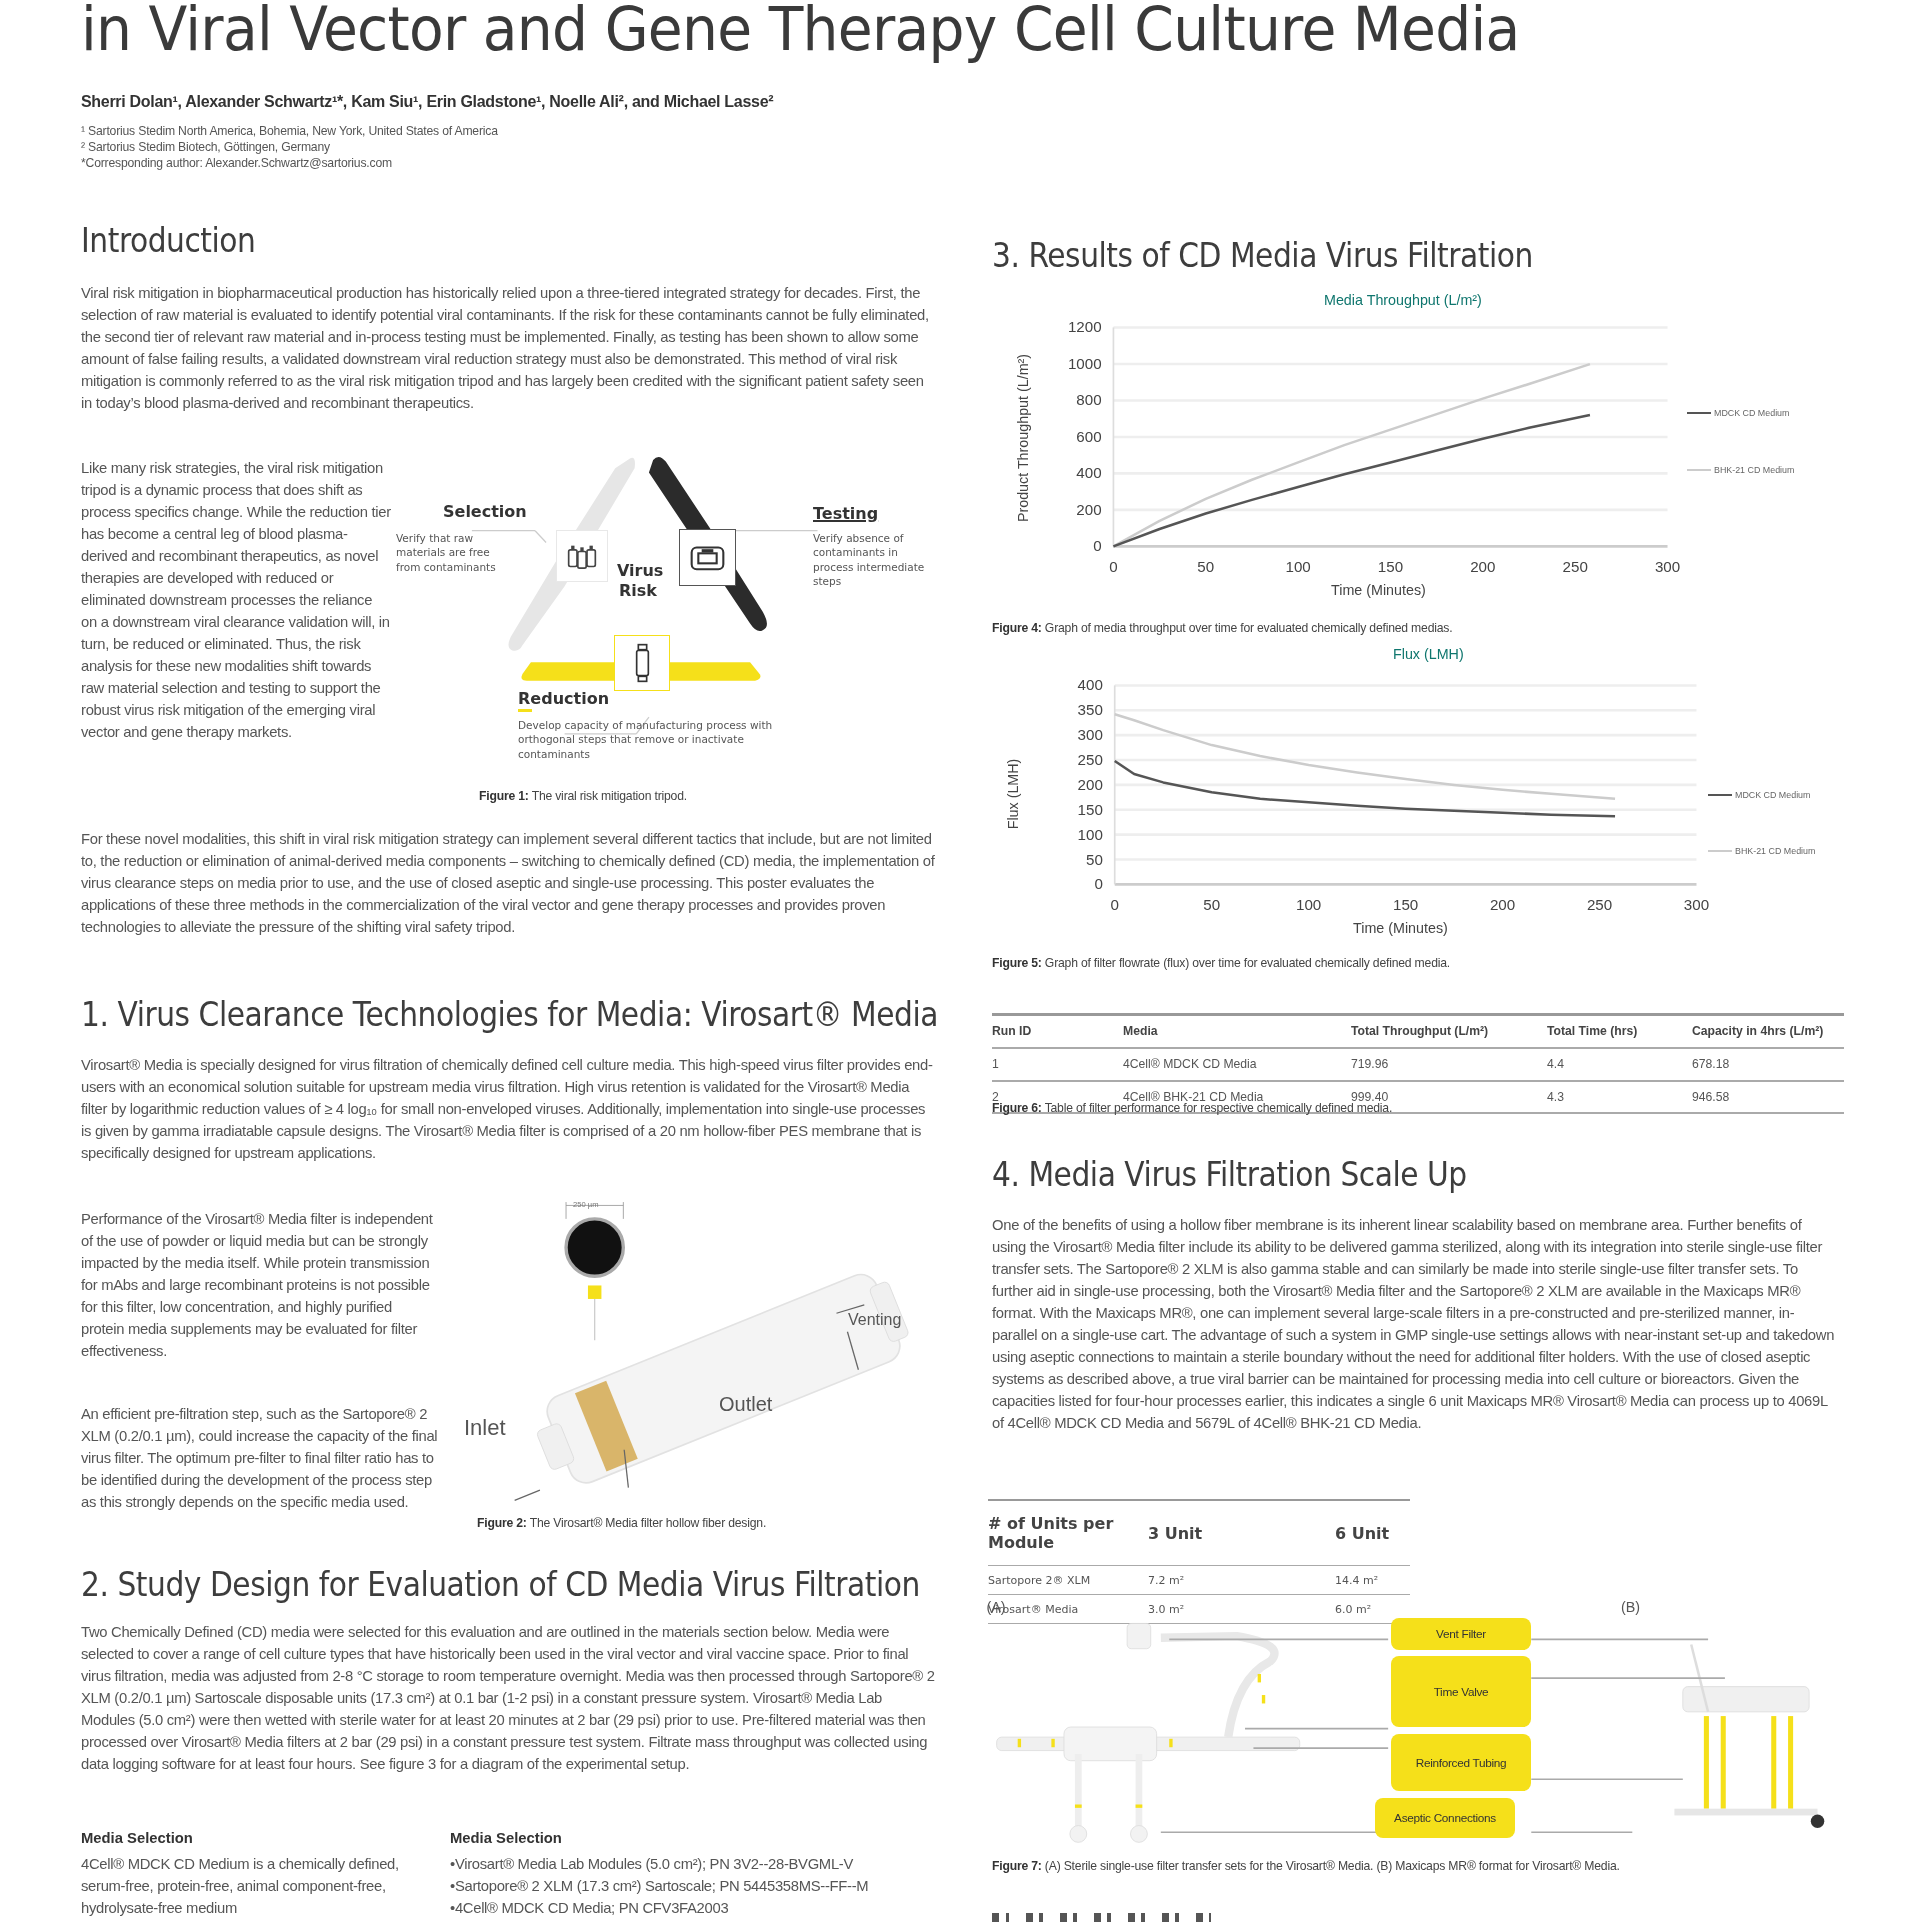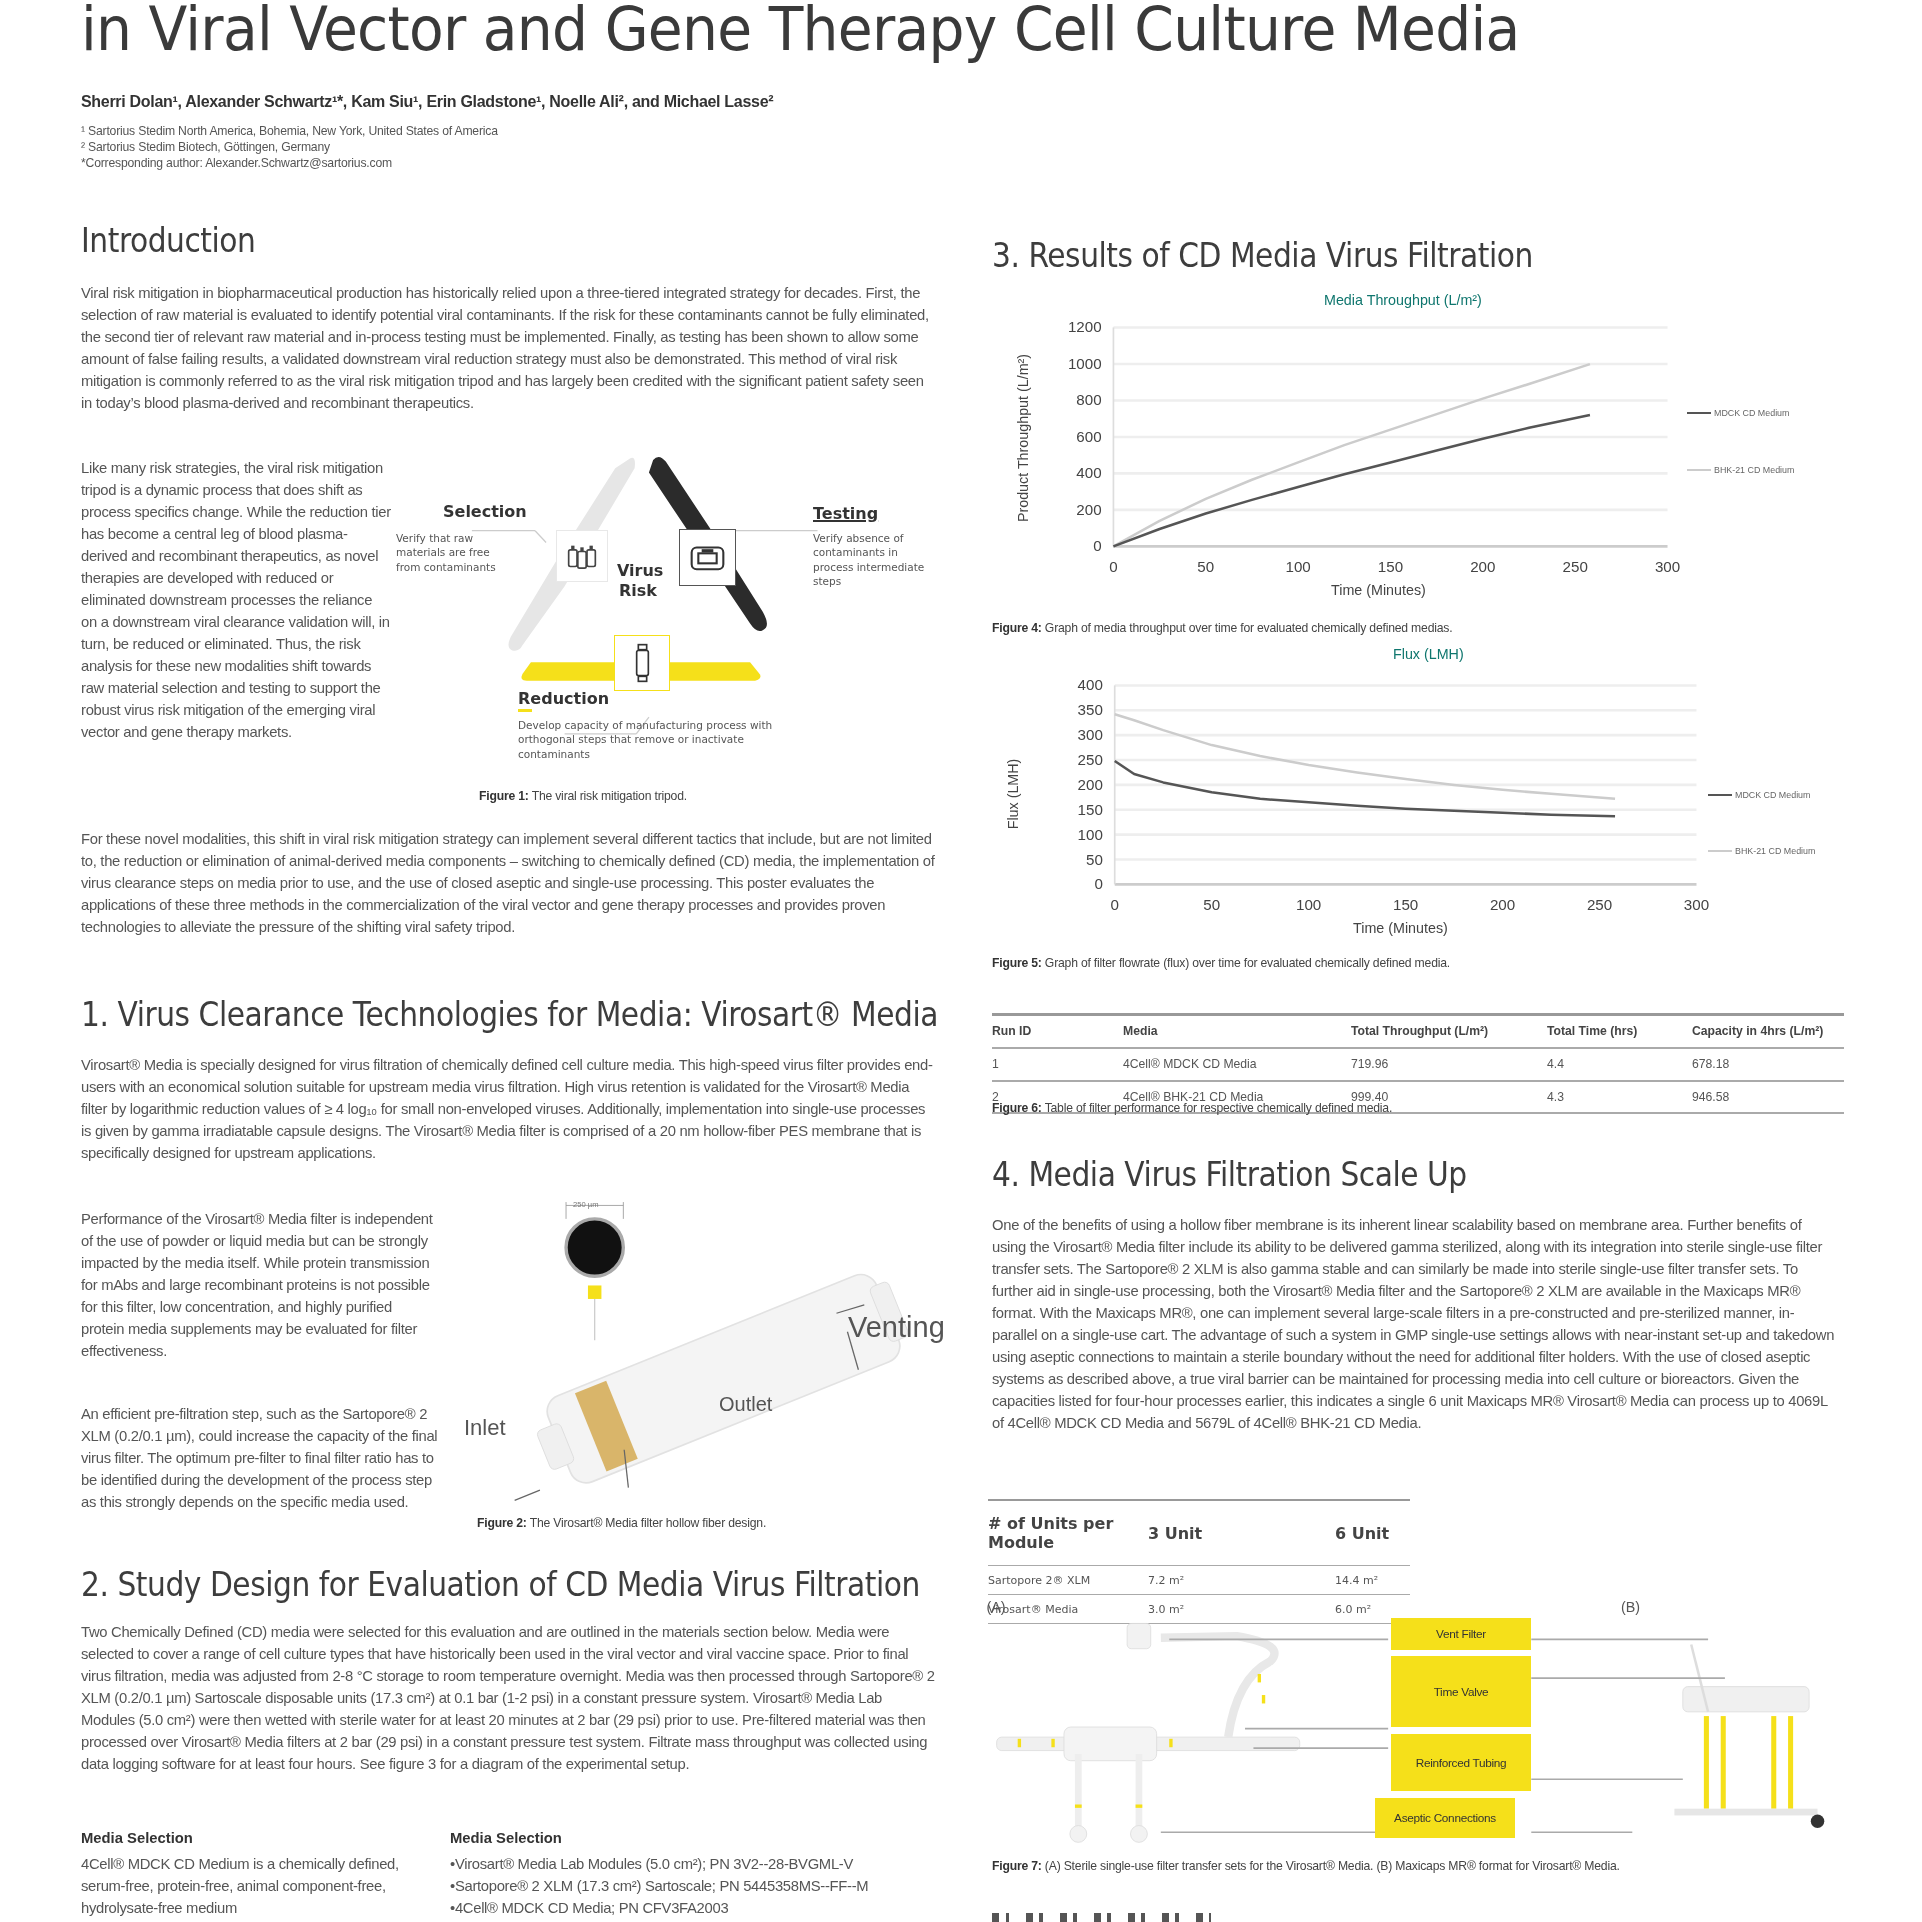"Venting" div.abs { font-size: 29px -> 16px }
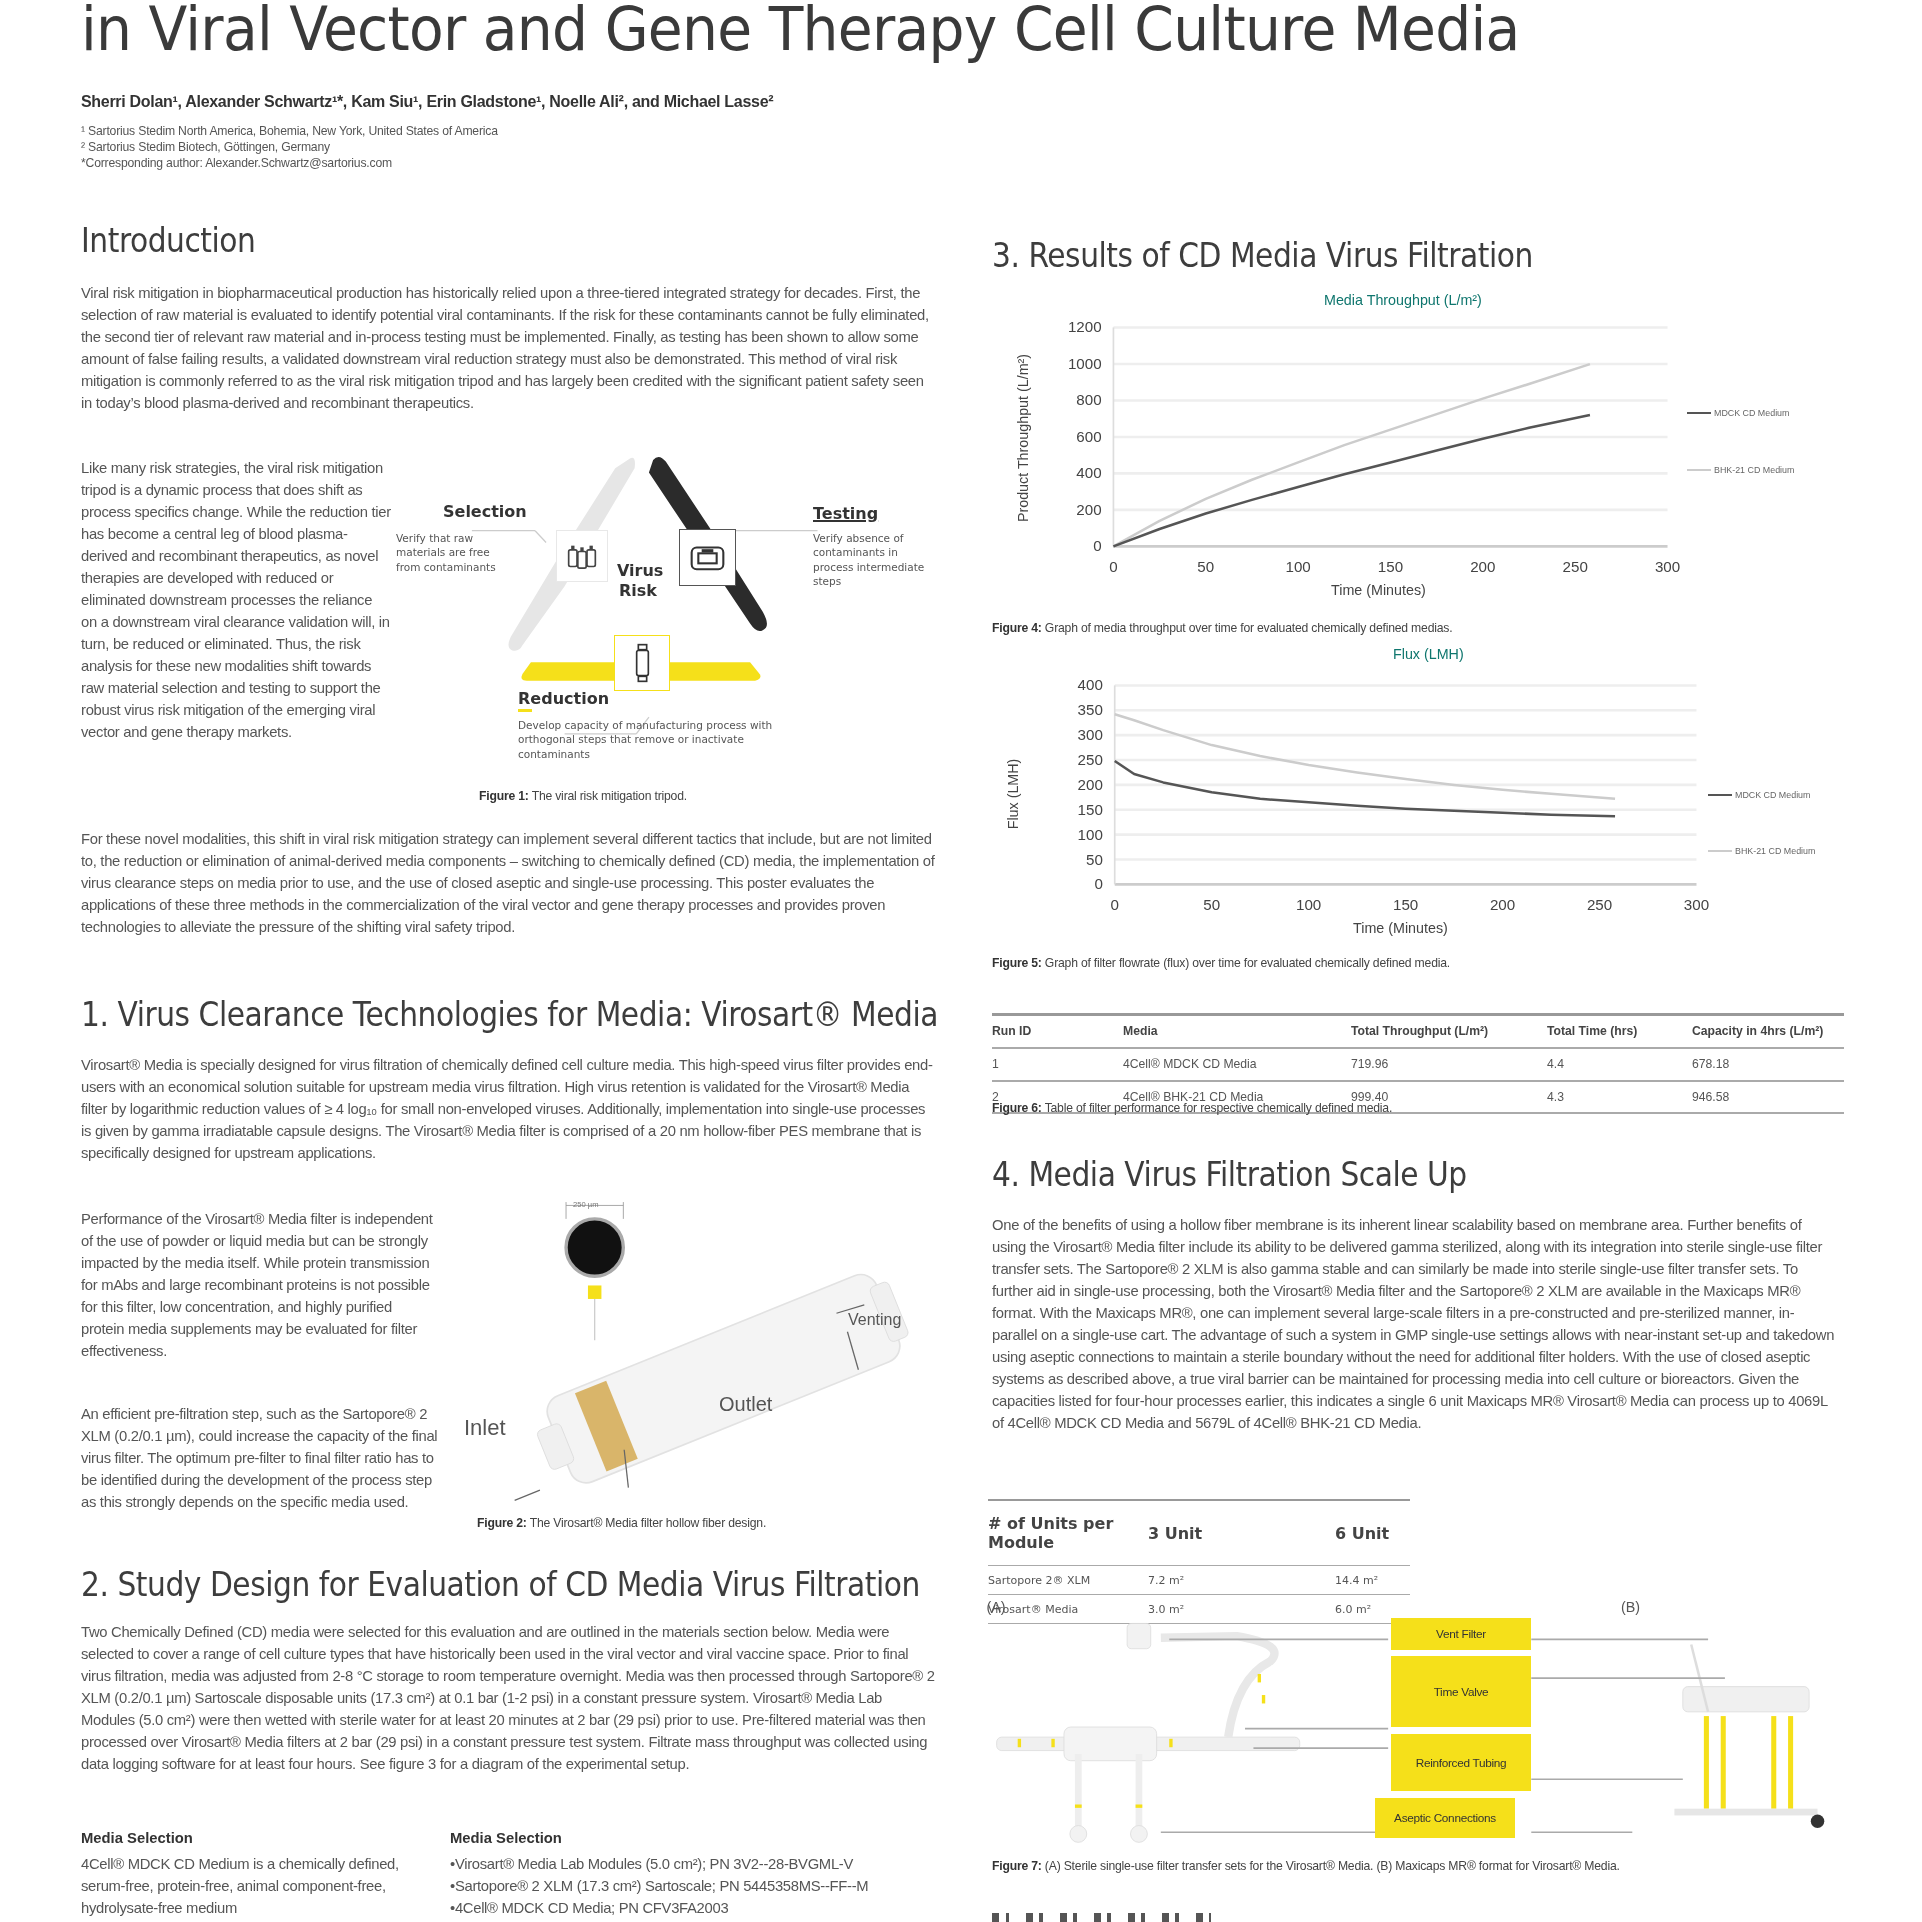"Vent Filter" .yellow-box { border-radius: none -> 8px }
